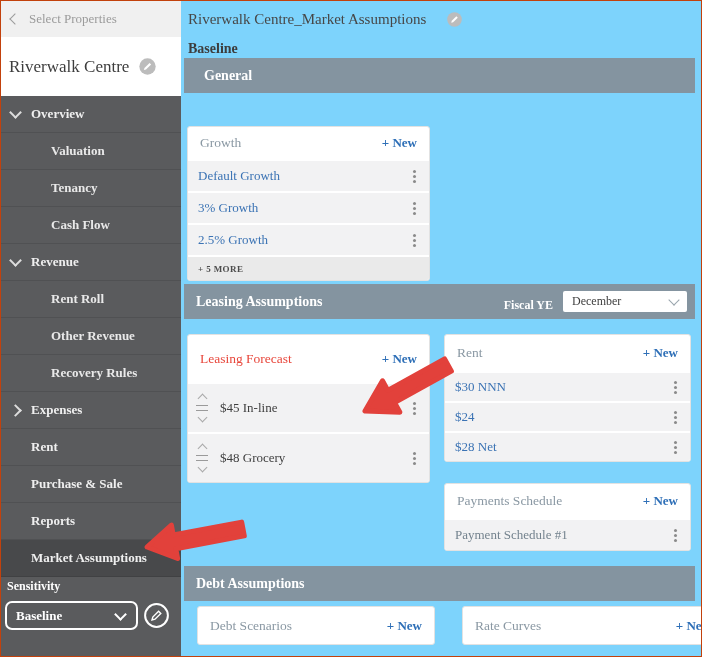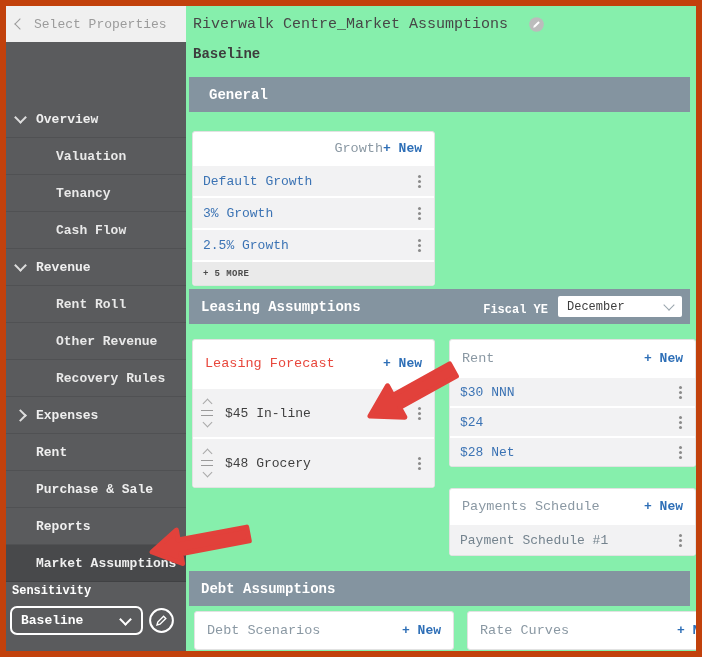"Select Properties" .page { background: #86efac -> #7dd3fc; border: 6px solid #c2410c -> 1px solid #c2410c; font-family: Liberation Mono, monospace -> Liberation Serif, serif }
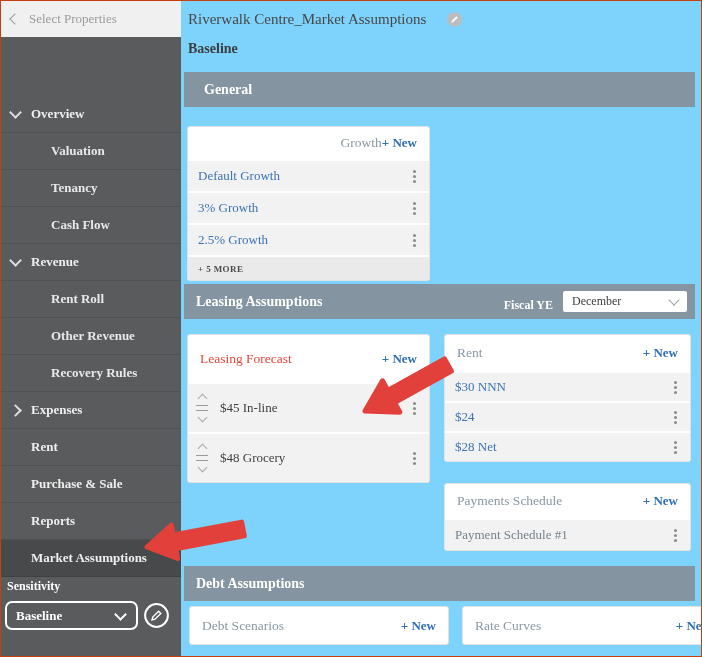"Riverwalk Centre" div.sb-prop { html: none -> <div> <span>Riverwalk Centre</span> <svg> <circle></circle> <path></path> </svg> </div> }
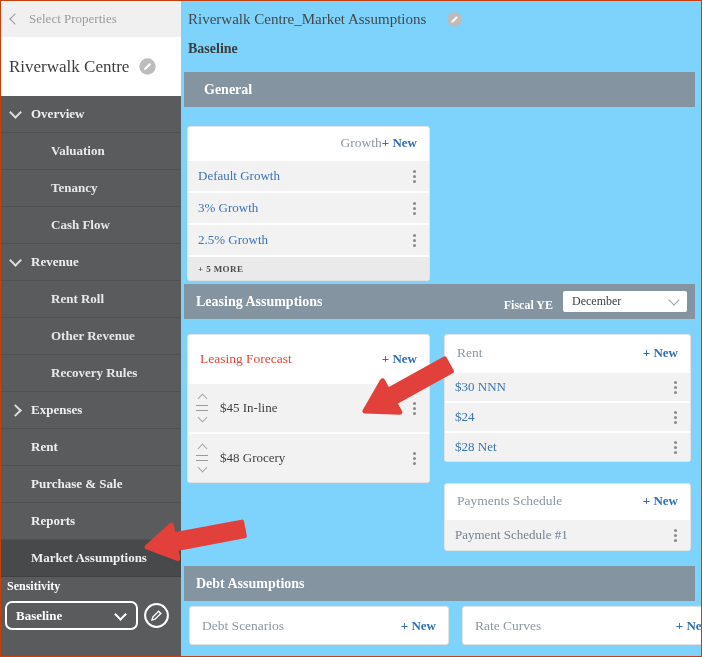"General" .bar-general { top: 71px -> 57px }
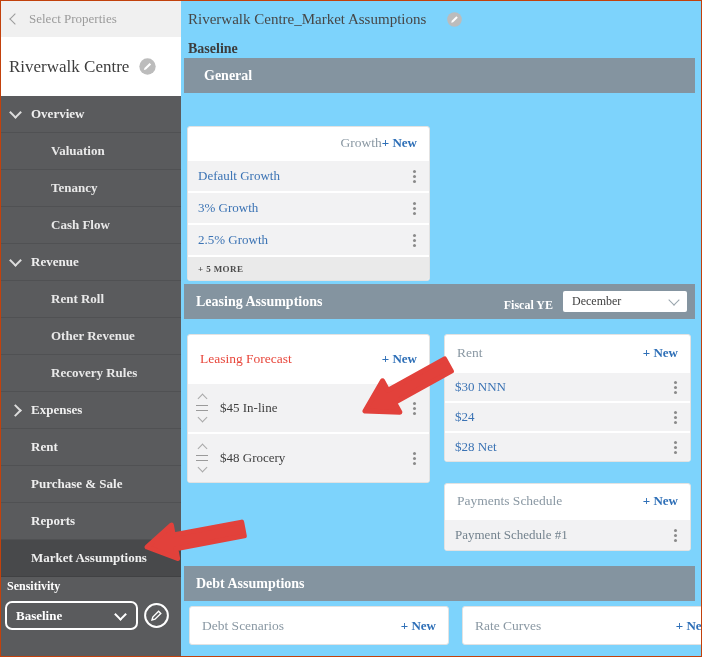"Growth" .growth-card .card-head { justify-content: flex-end -> none }
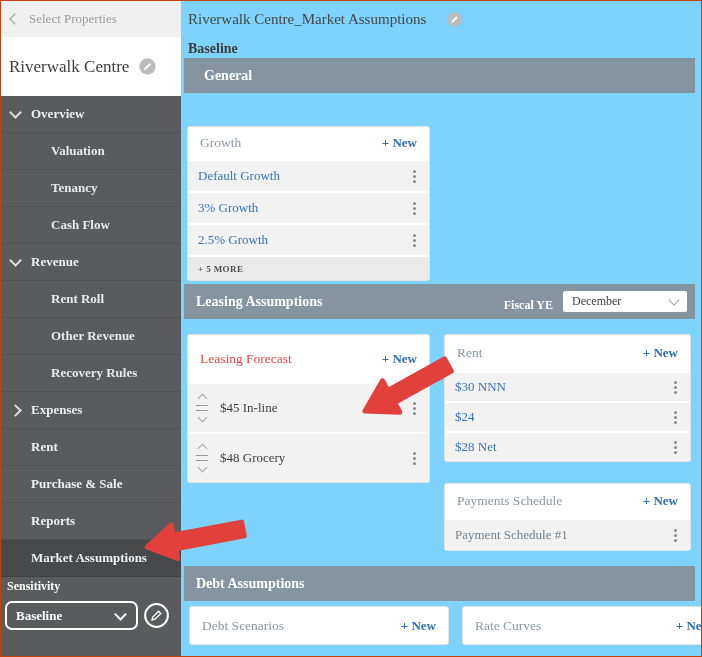"Debt Scenarios" .ds-card { left: 8px -> 16px; width: 260px -> 238px }
